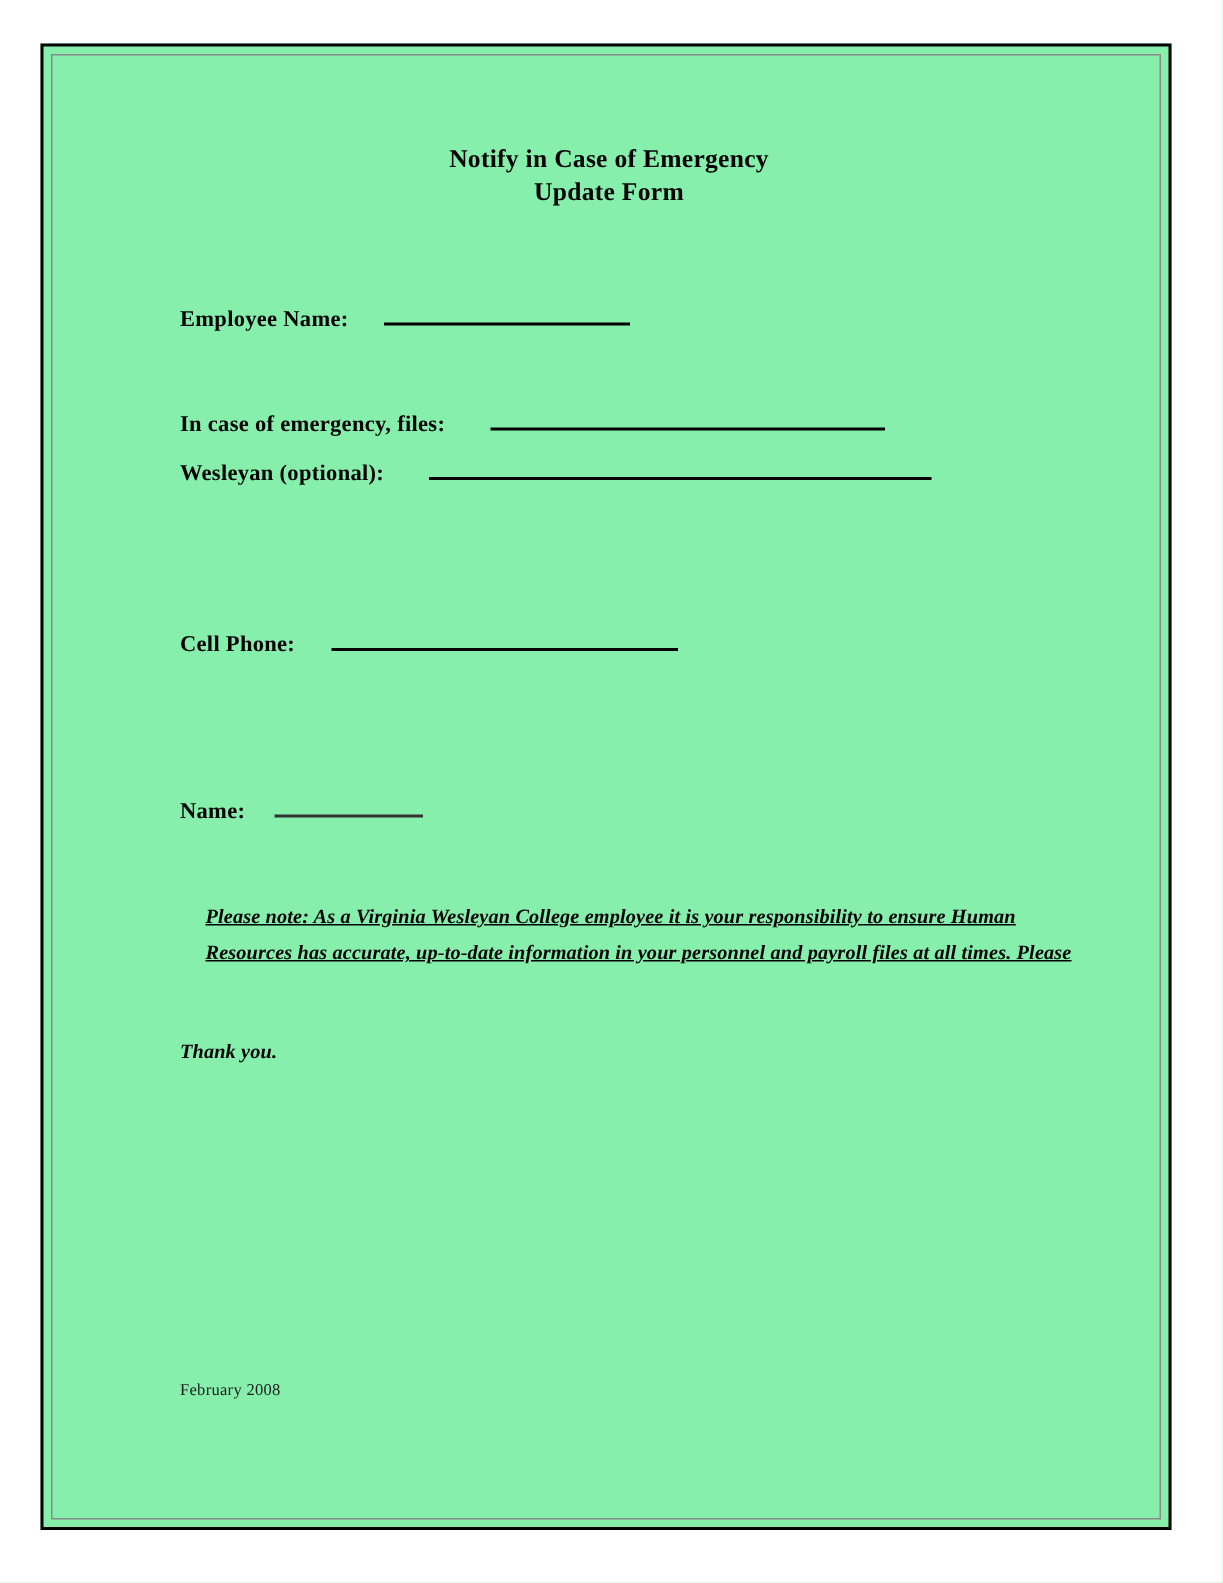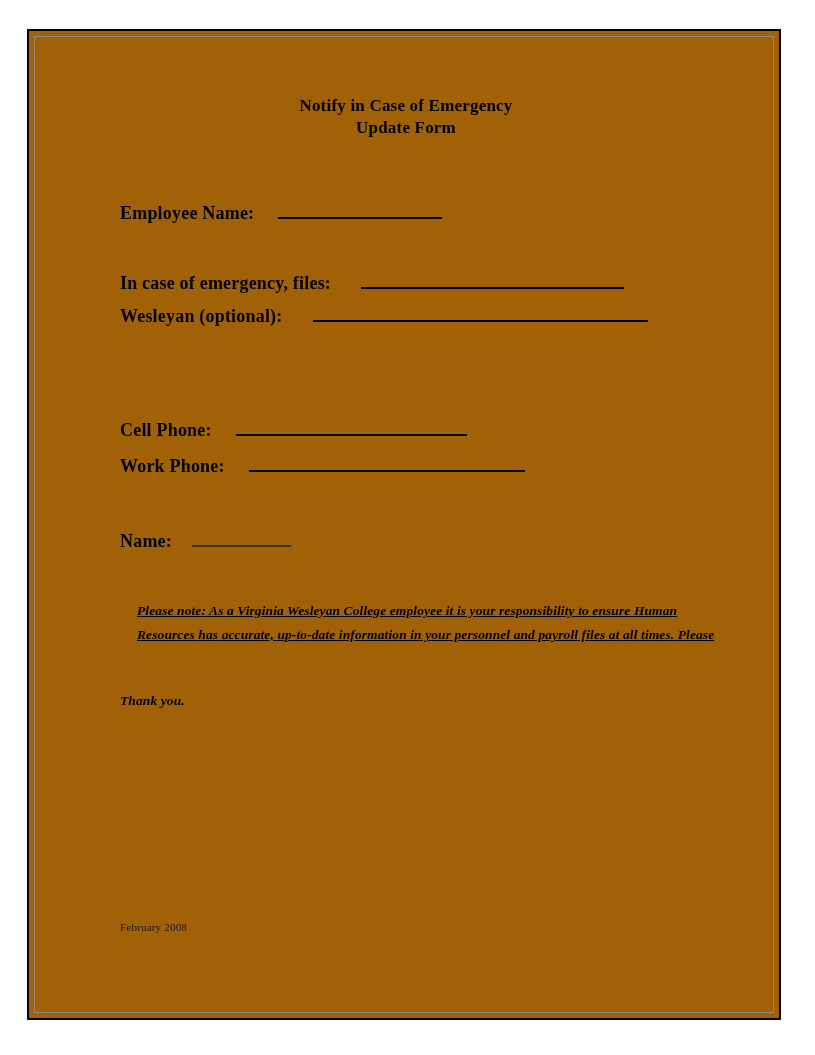"Notify in Case of Emergency" .page-frame { background: #a16207 -> #86efac }
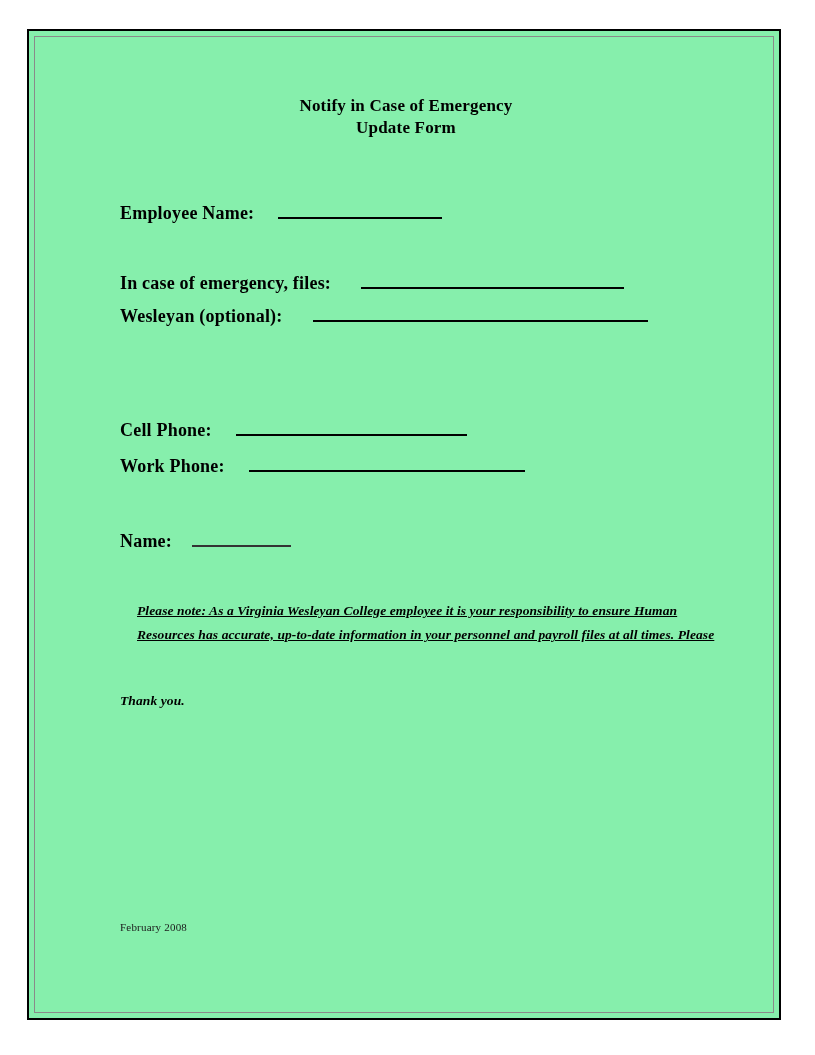"Employee Name:" .field-label { font-size: 18px -> 15px }
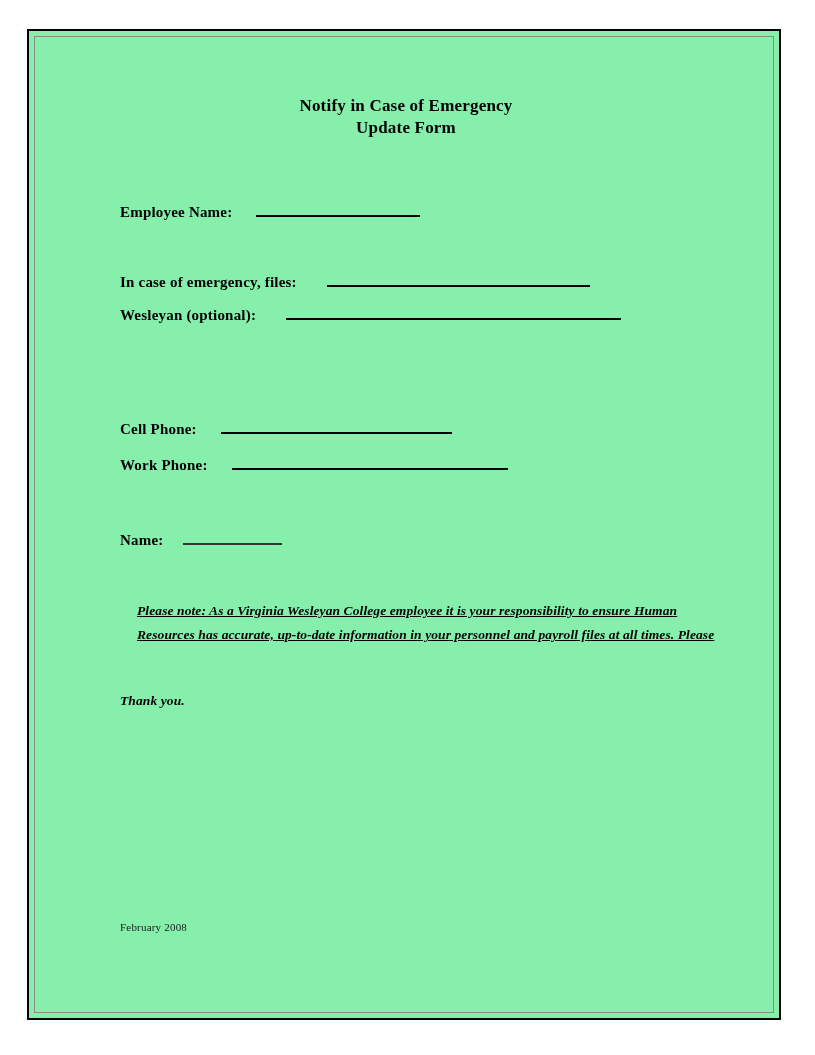"Work Phone:" div.field-row { html: <div> <span>Work Phone:</span> <span></span> <span></span> </div> -> none }
